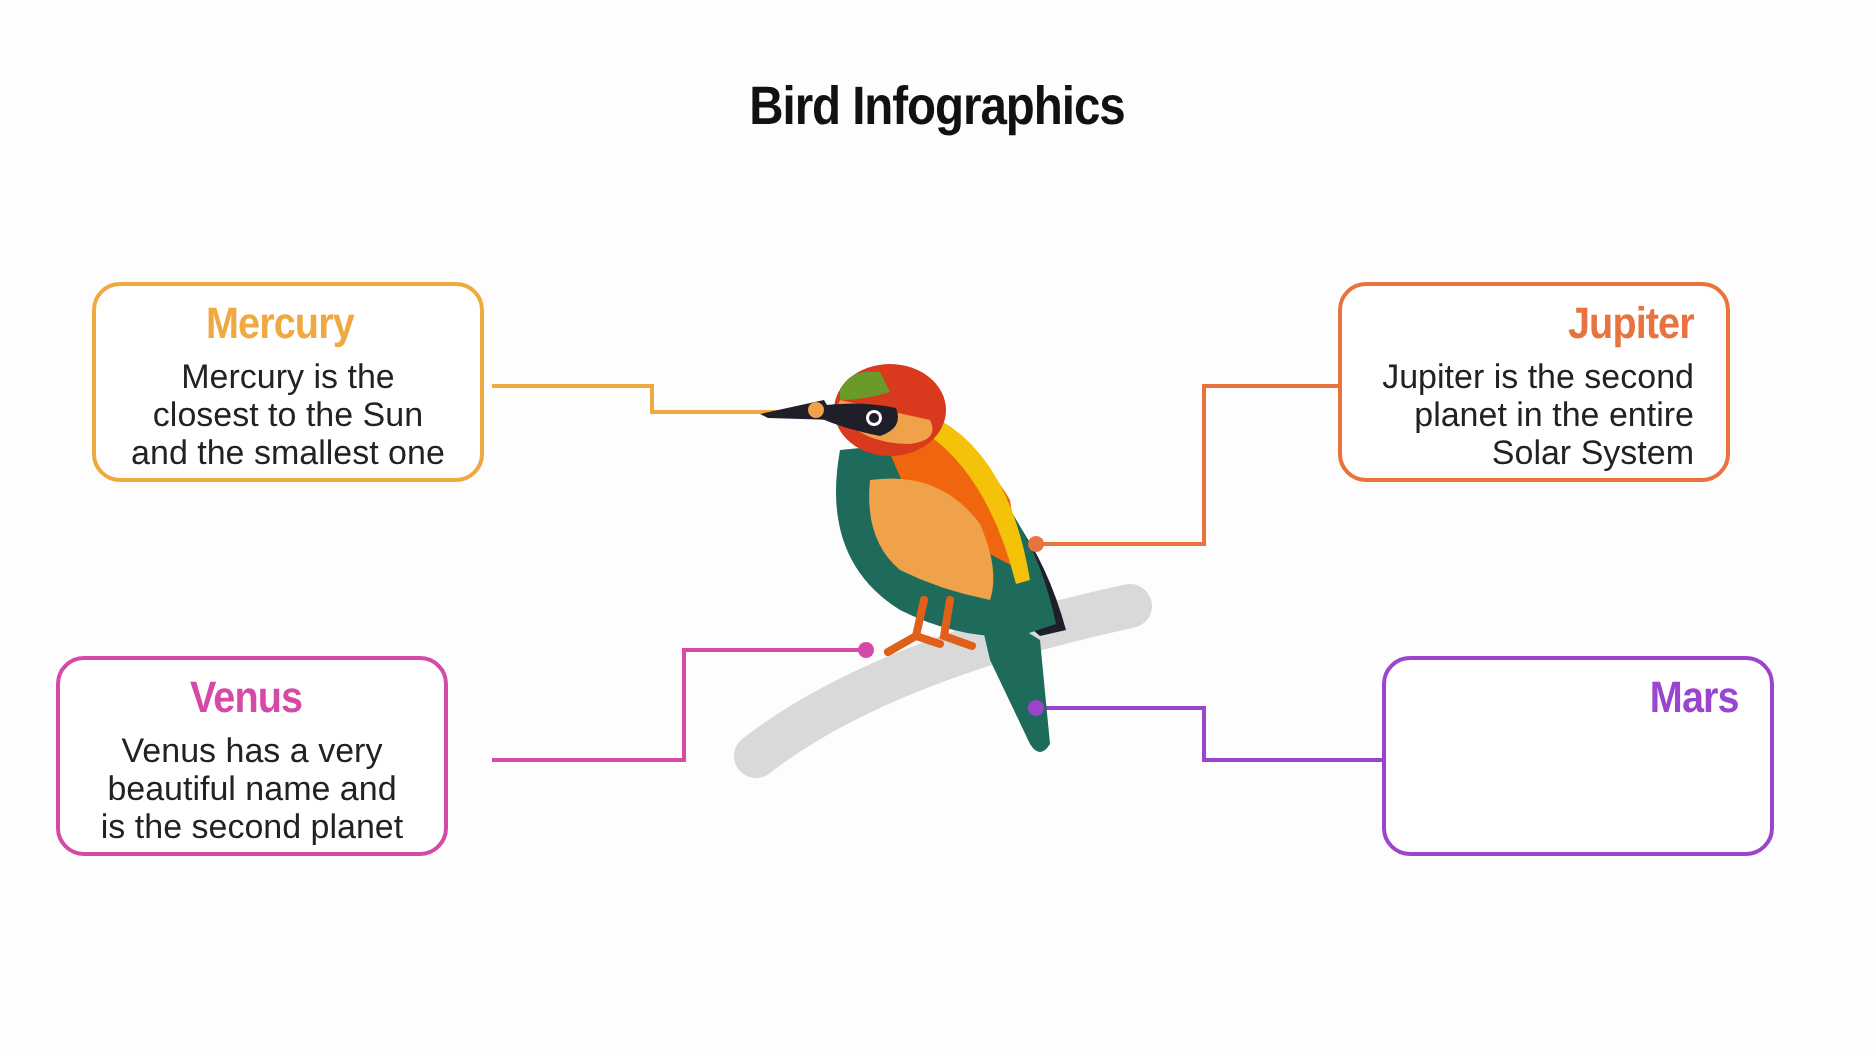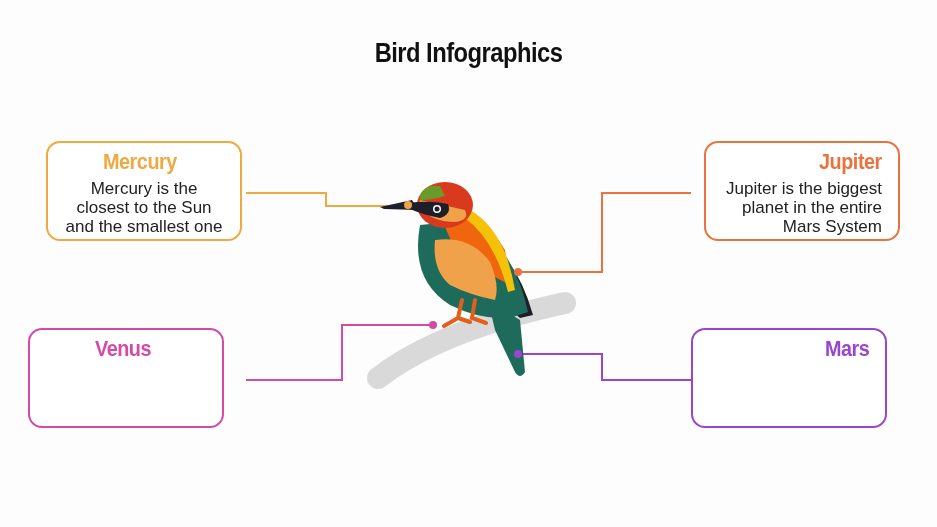"Jupiter" div.box { left: 704px -> 669px }
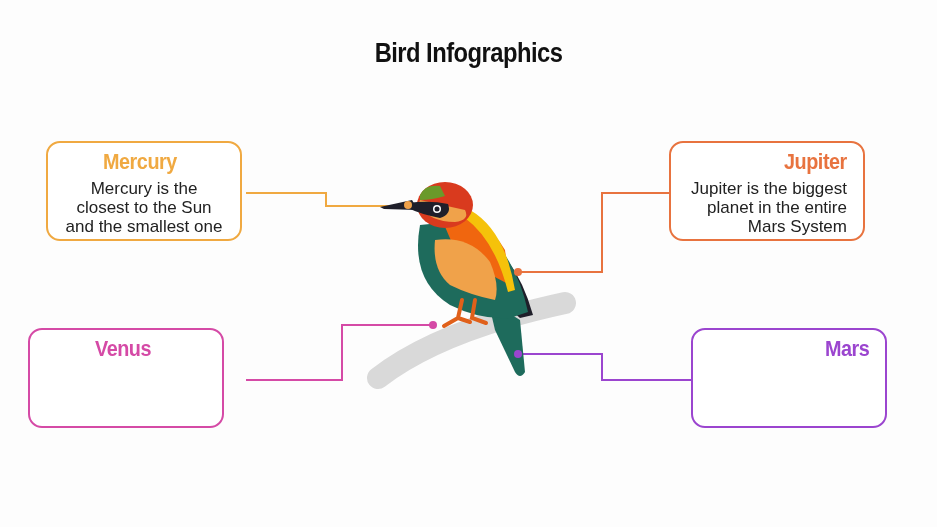"Jupiter is the biggest planet" div.body { text: biggest planet in the entire Mars -> second planet in the entire Solar }
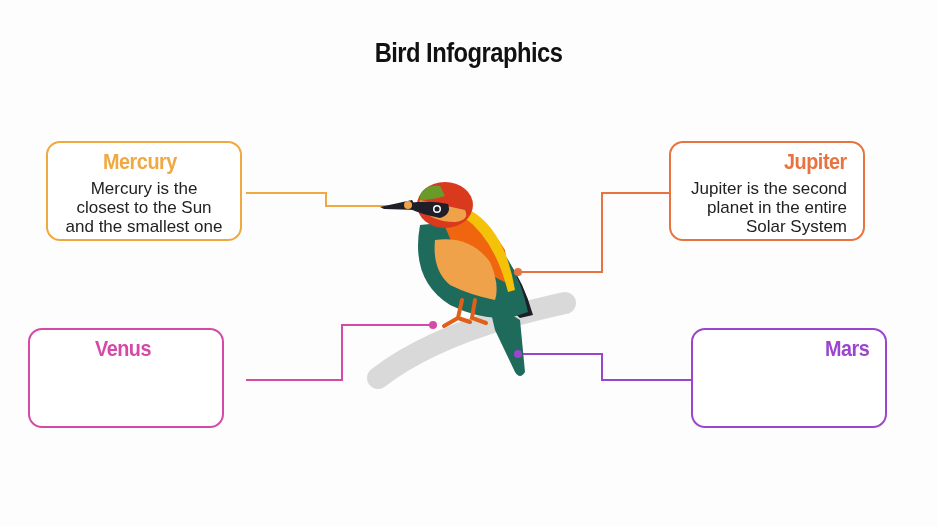"Venus has a very beautiful" div.body { html: none -> <div>Venus has a very beautiful name and is the second planet</div> }
